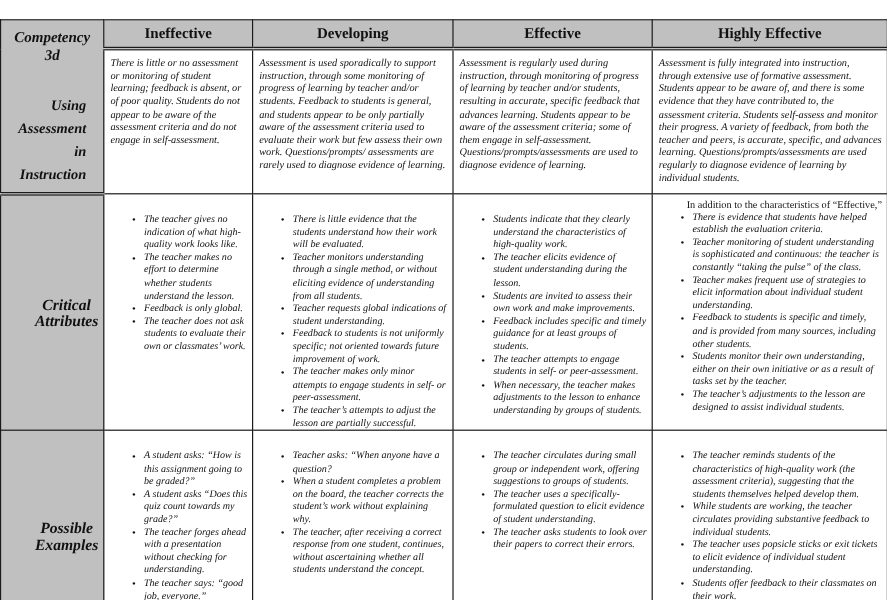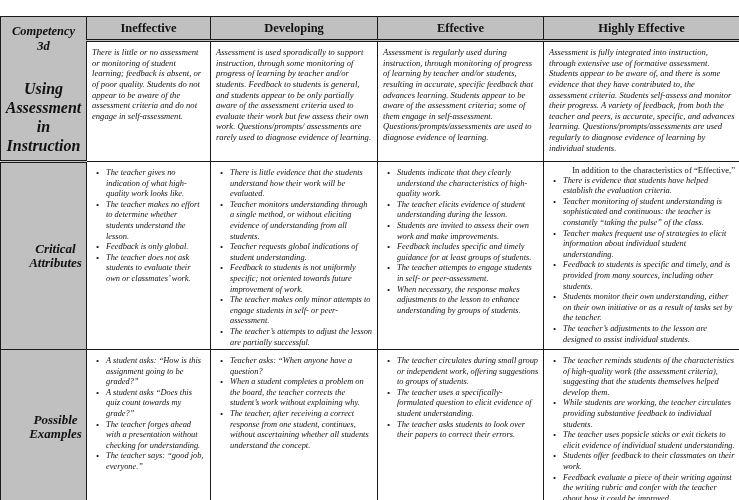"Using" .title { font-size: 16px -> 12px; text-align: none -> right }
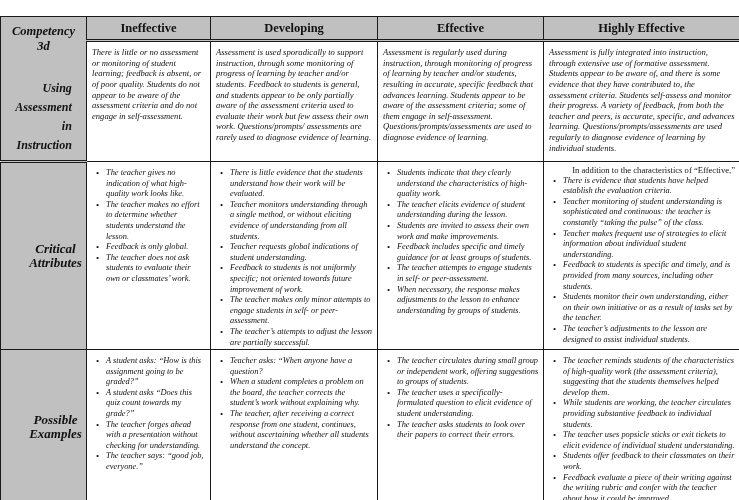"The teacher gives no indication" ul { margin: 6px 0 0 0 -> 16px 0 0 0; padding: 0 4px 0 19px -> 0 4px 0 33px }
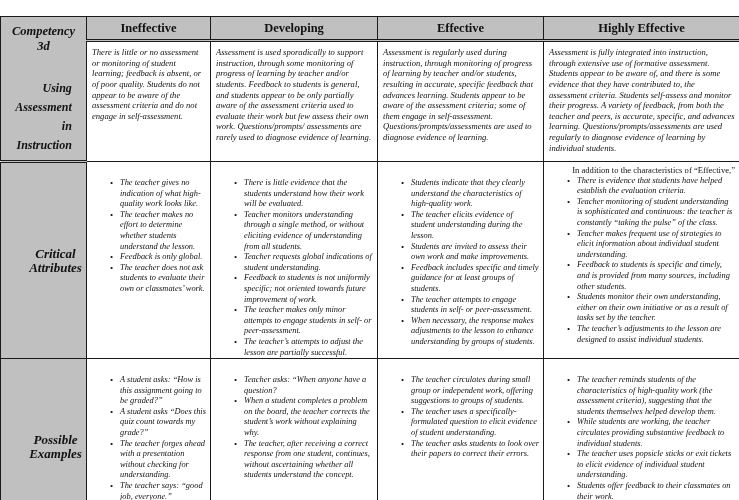"When necessary, the response makes" li { text: response -> teacher }
